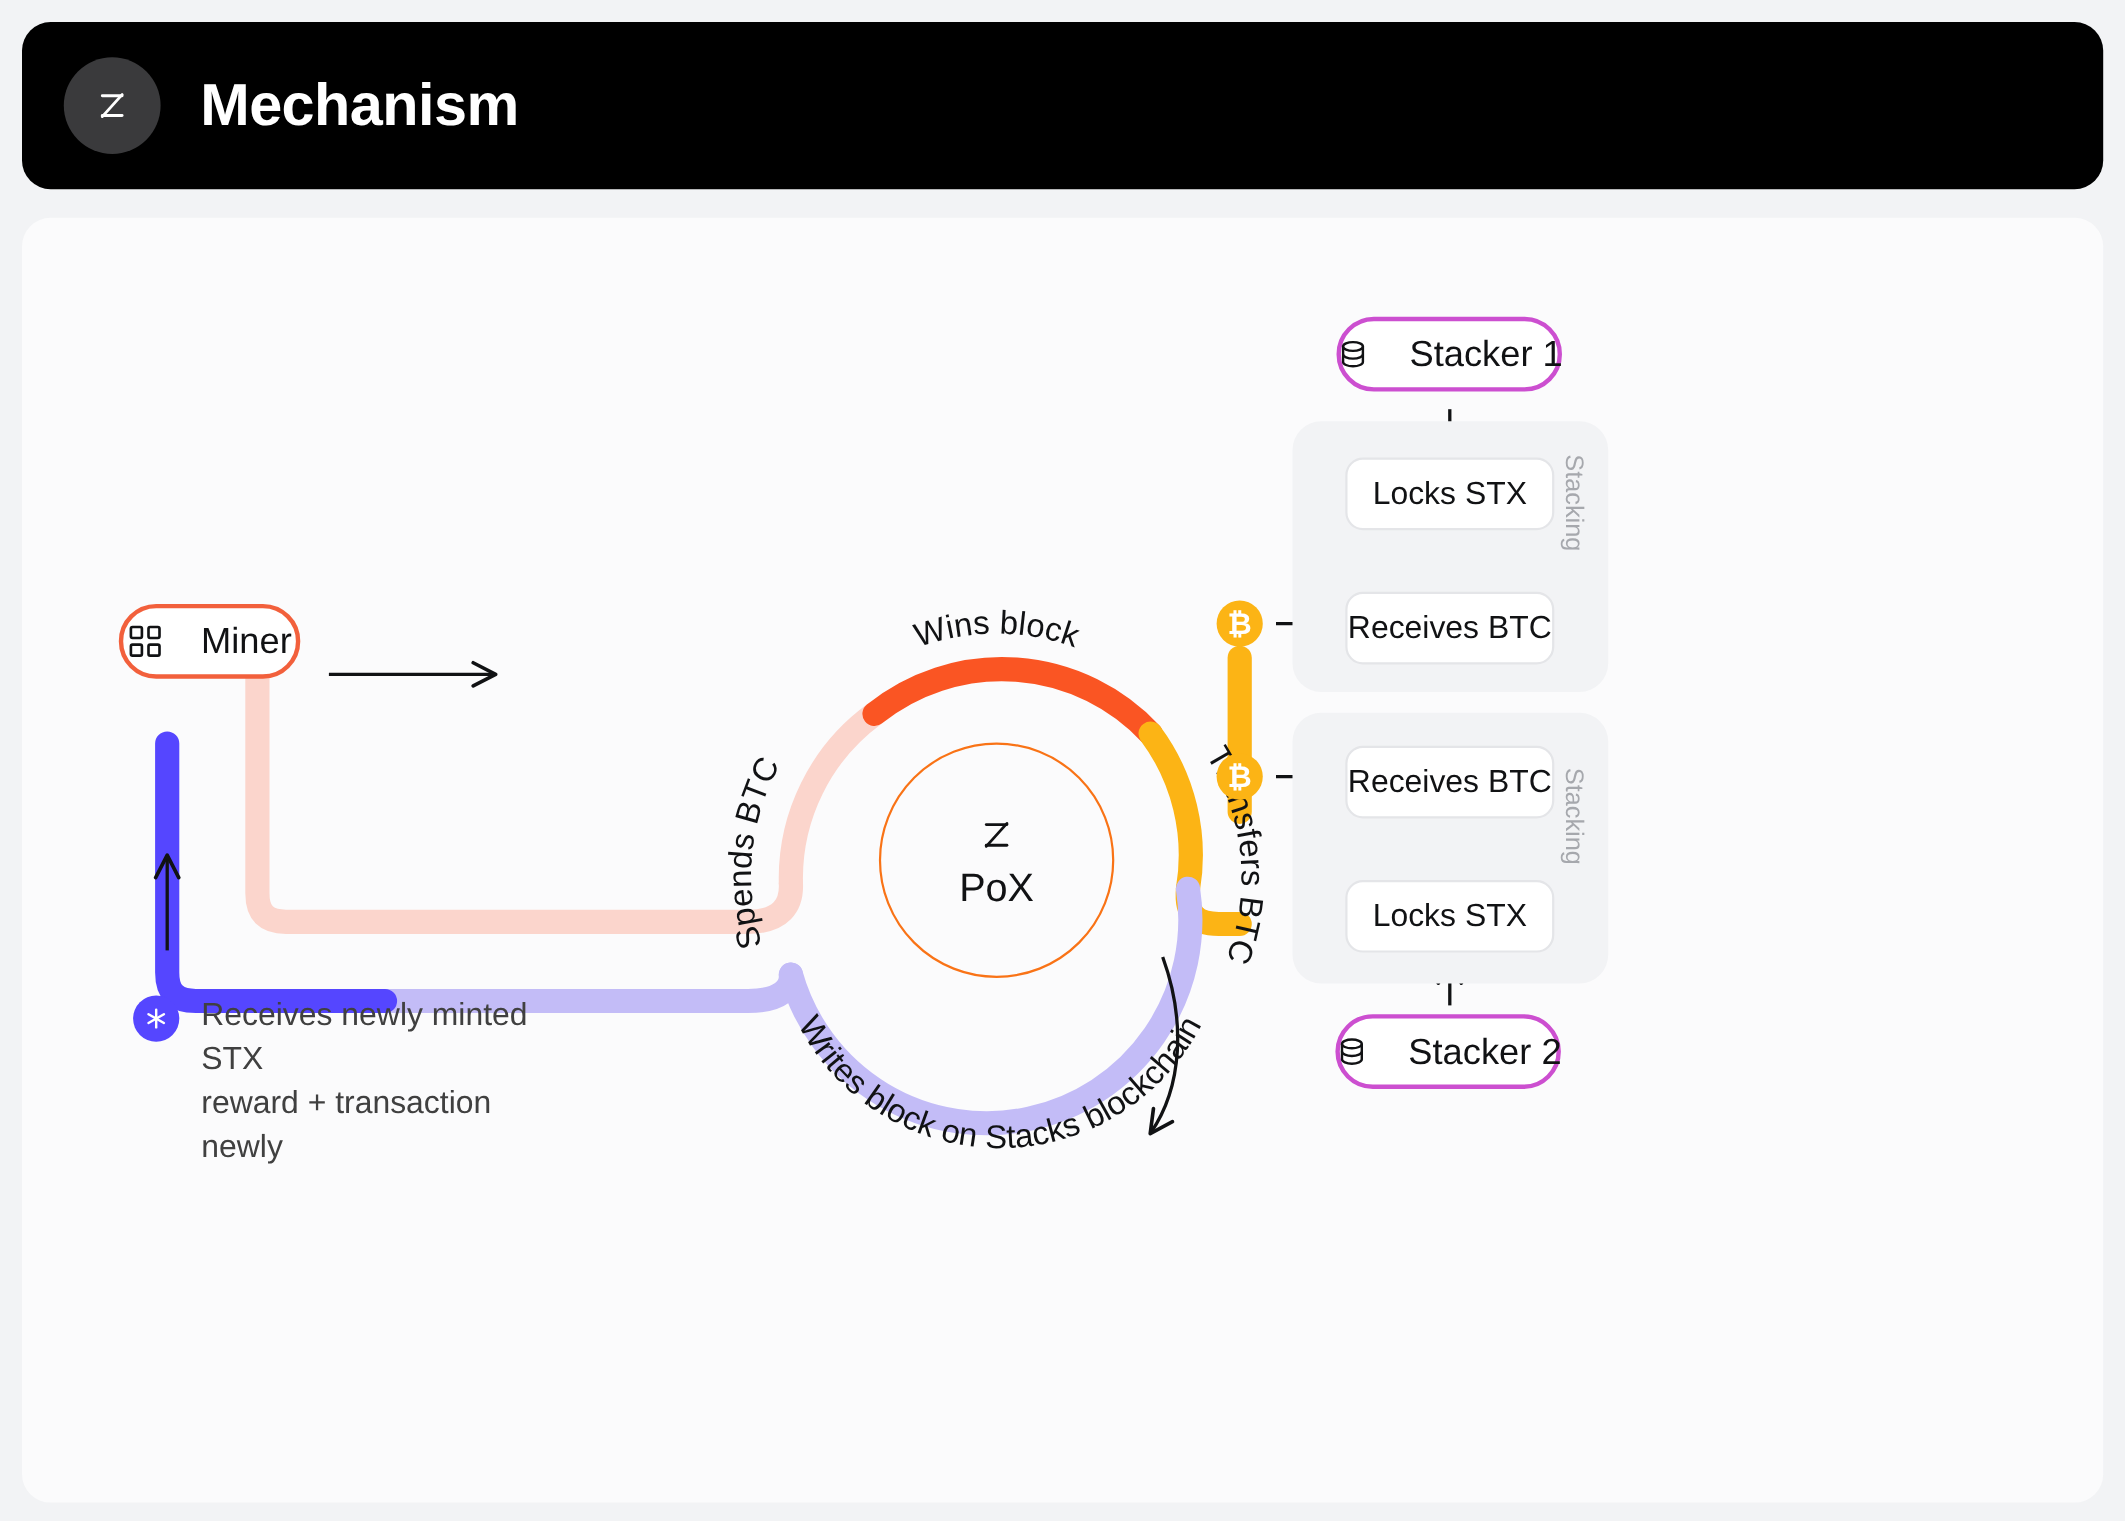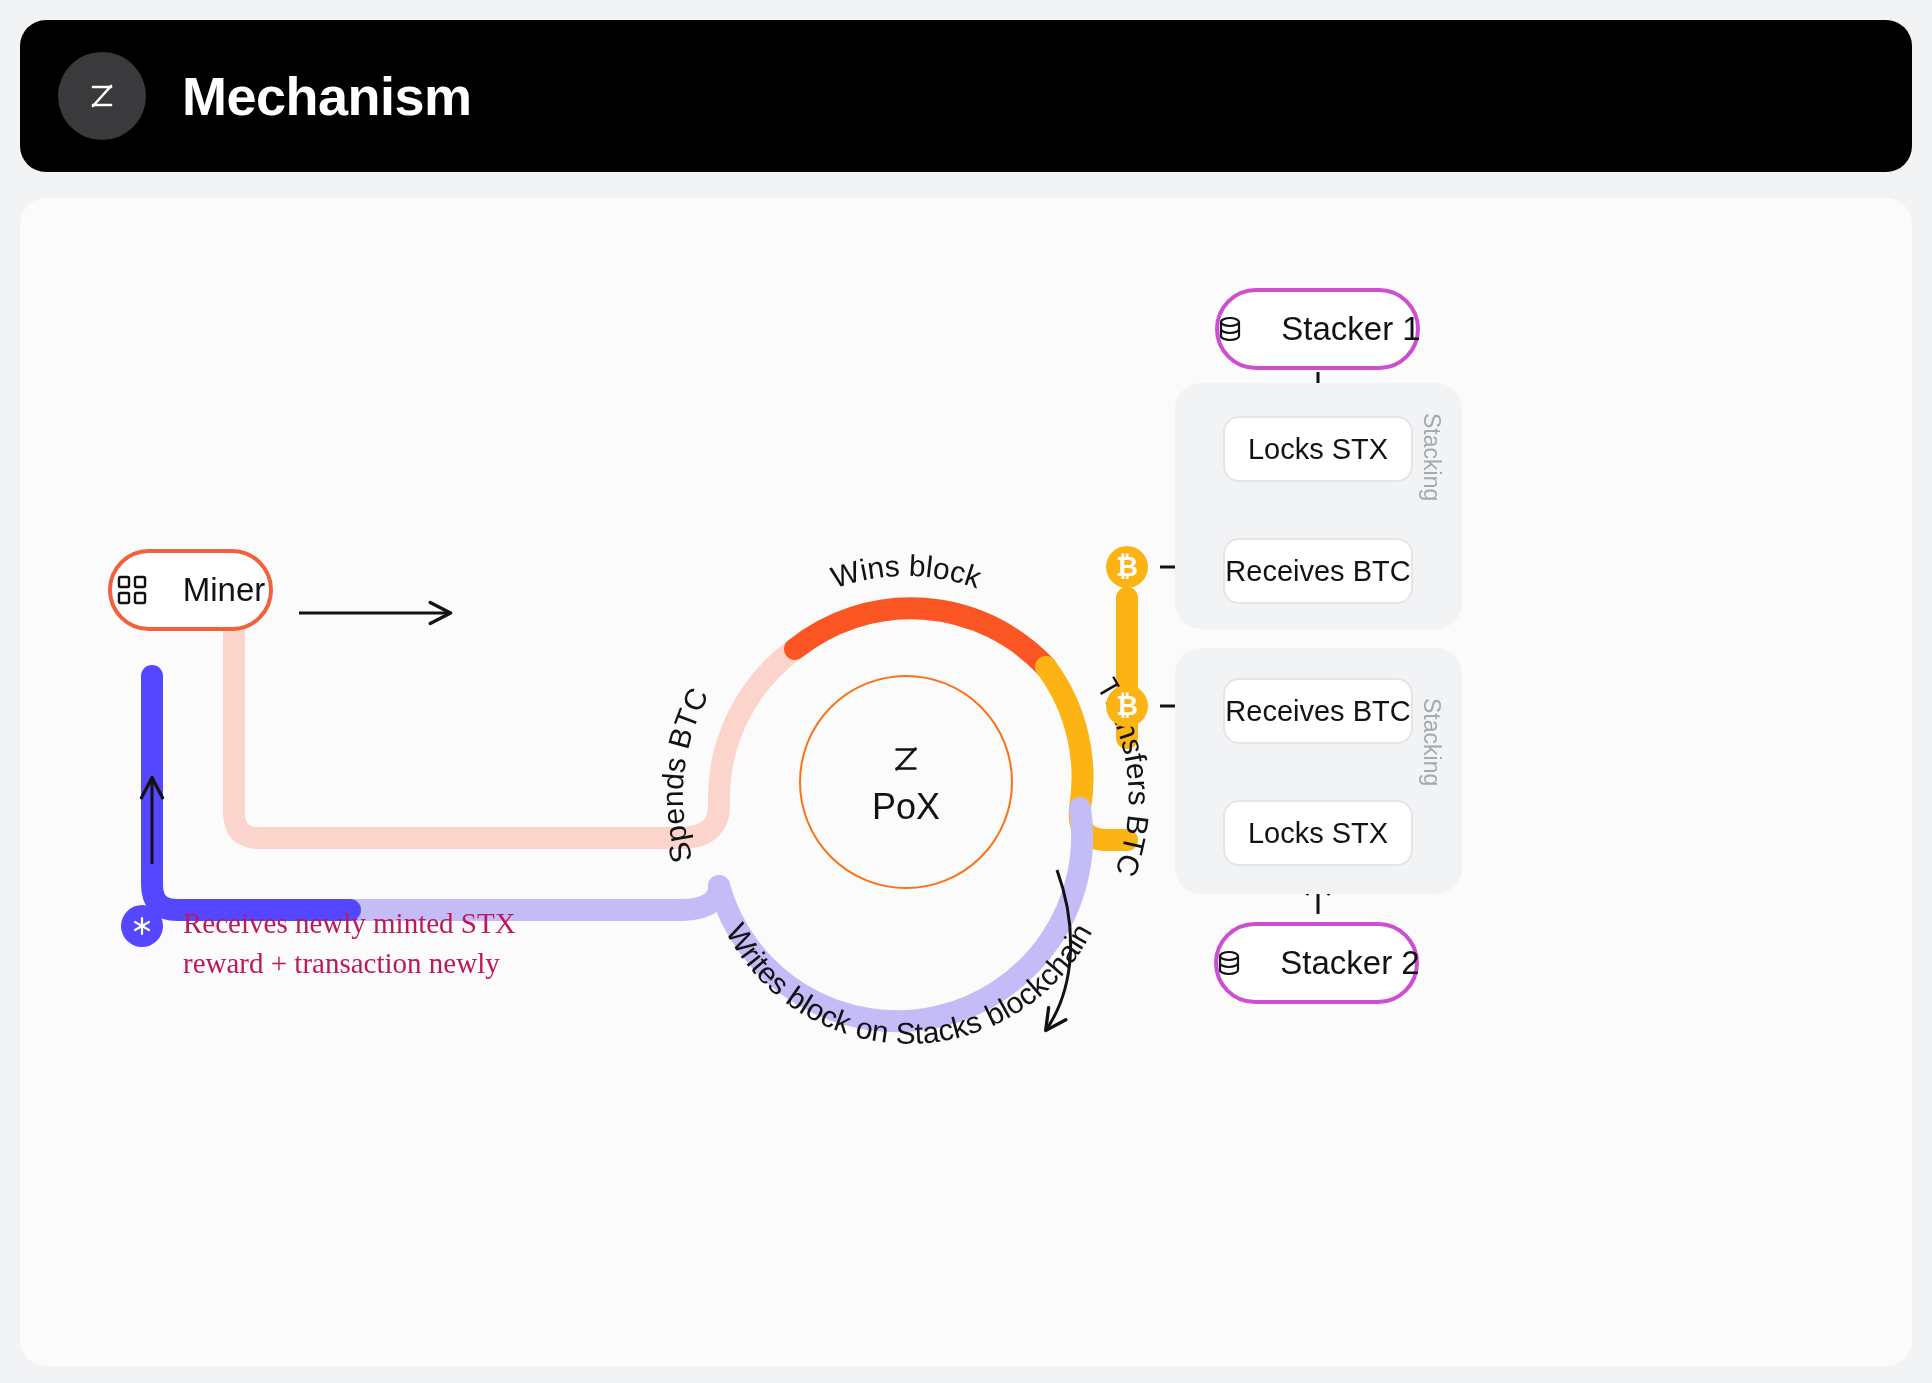"Stacker 1" .pill { height: 82px -> 68px }
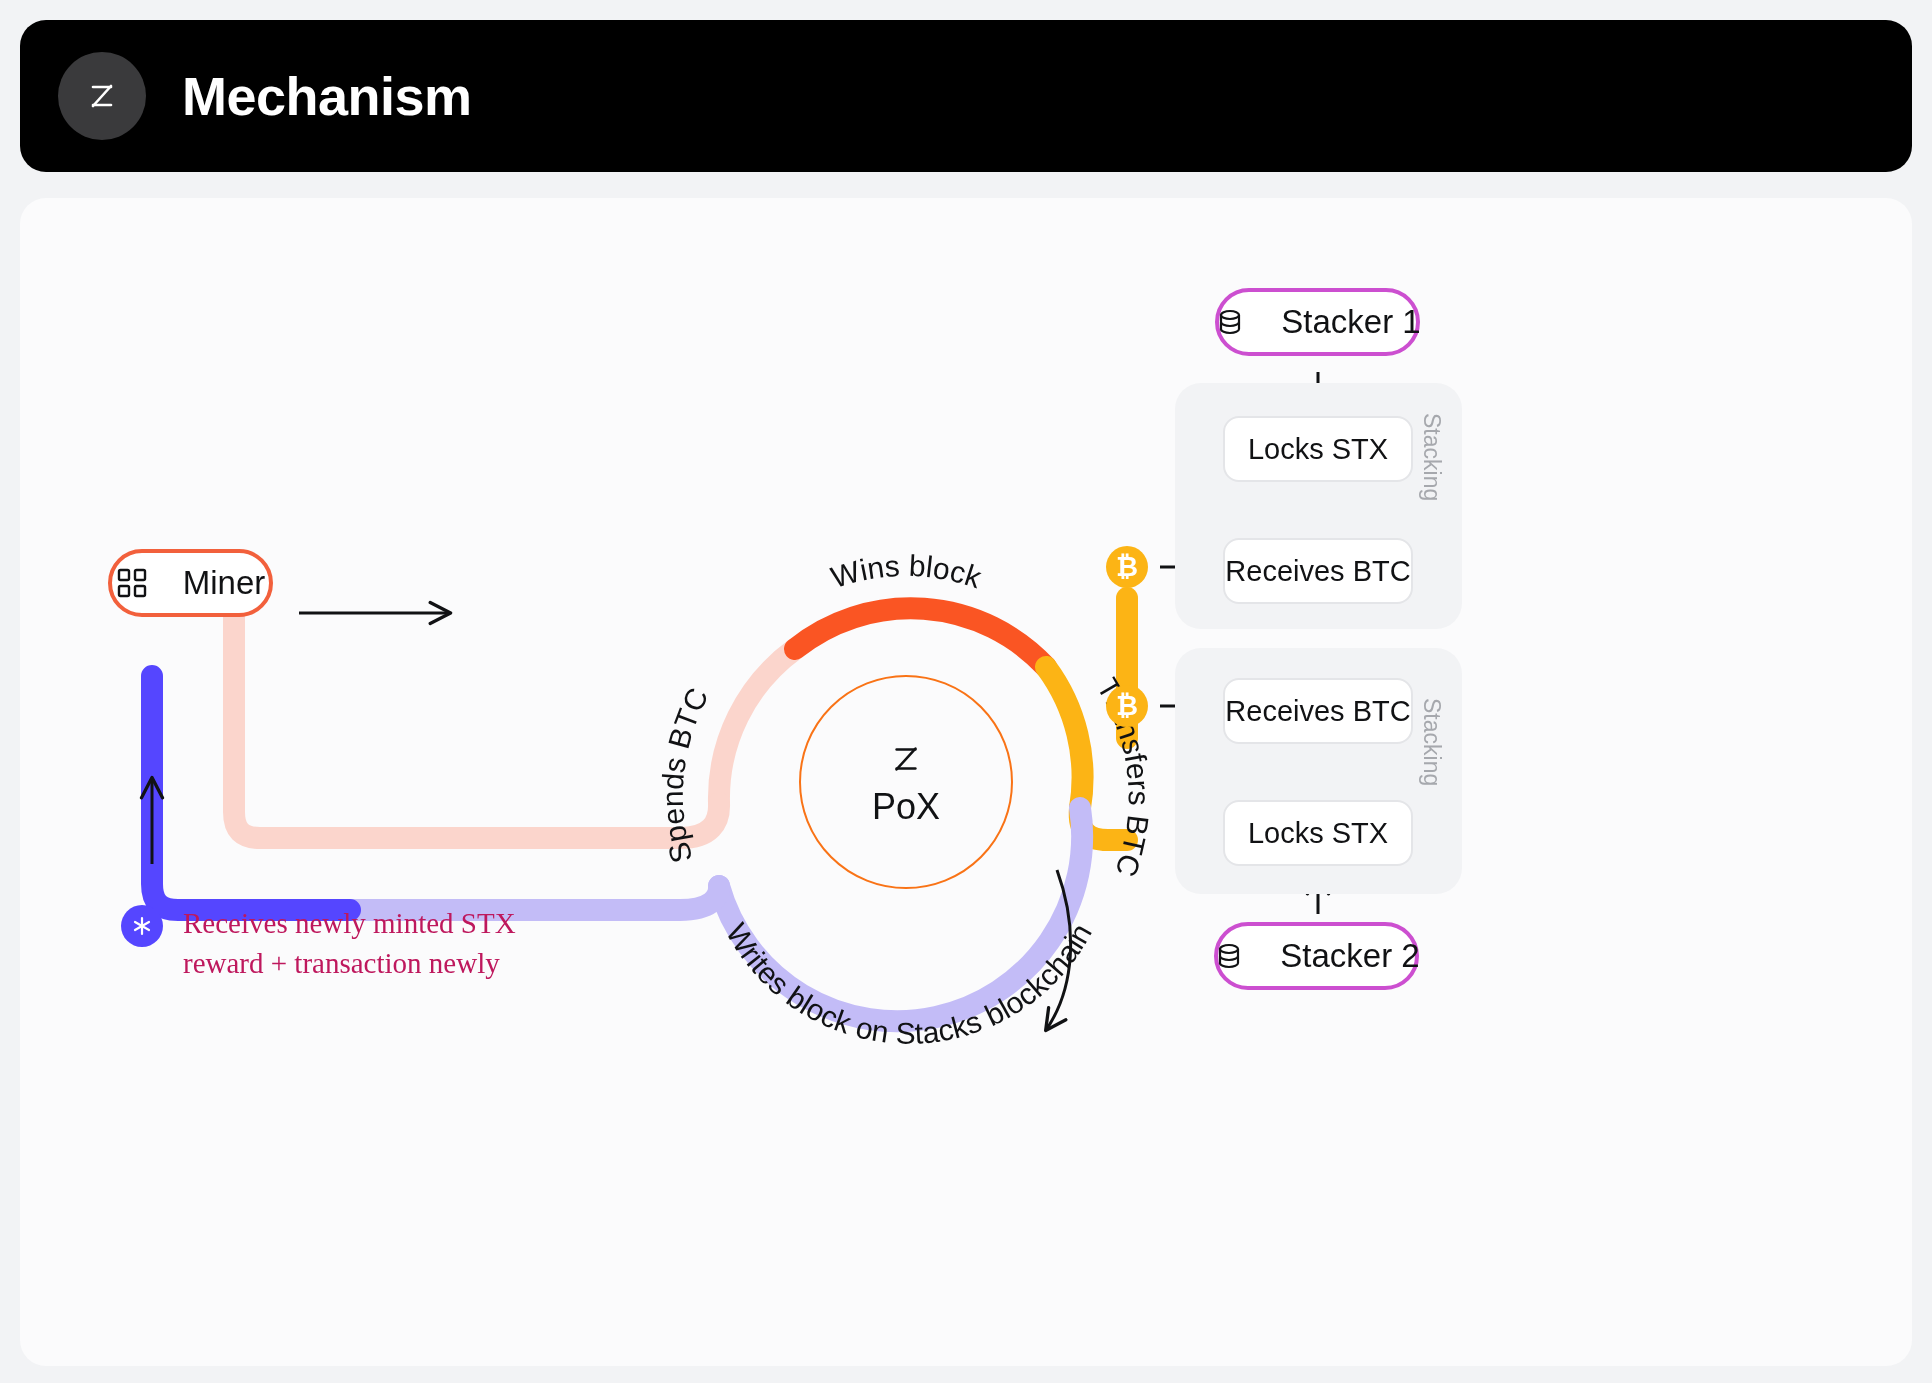"Receives newly minted STX" .legend-text { color: #be185d -> #404040; font-family: Liberation Serif, serif -> none }
